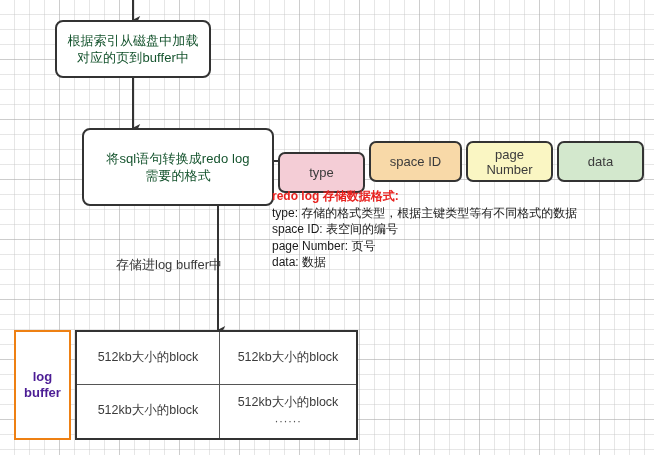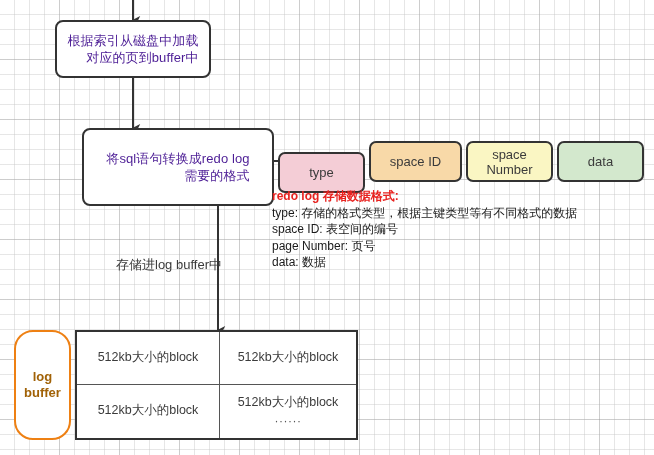"根据索引从磁盘中加载" .node { color: #4c1d95 -> #14532d; text-align: right -> center }
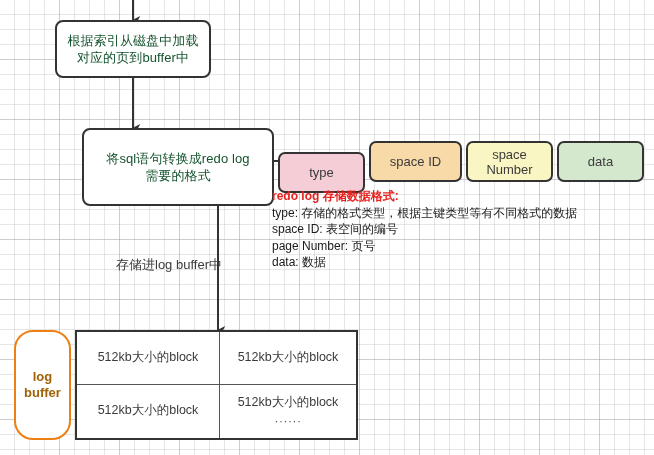"space" div { text: space -> page }
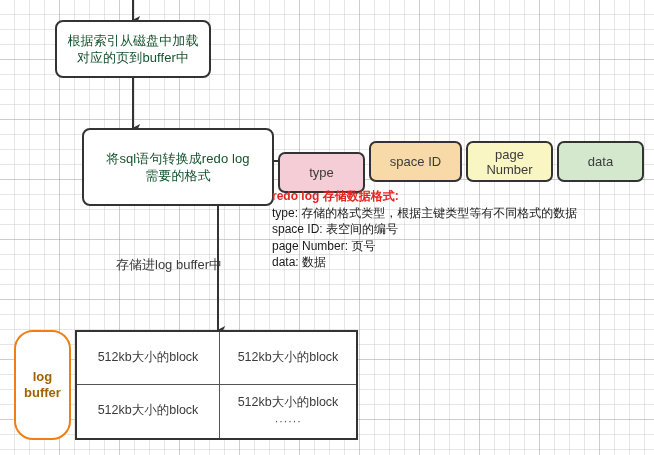"log" #logbuffer-box { border-radius: 19px -> 0; color: #a16207 -> #4c1d95 }
